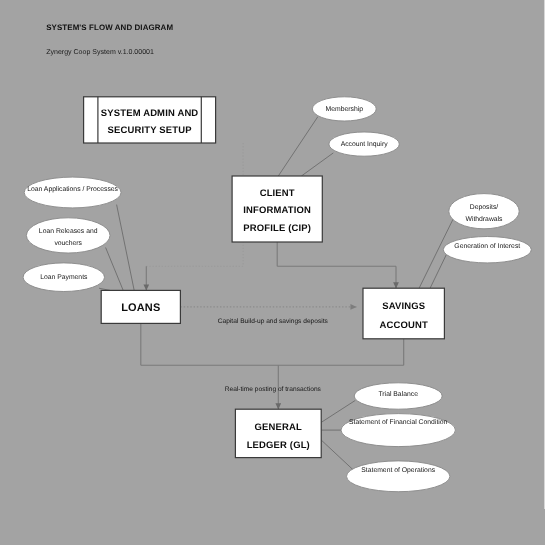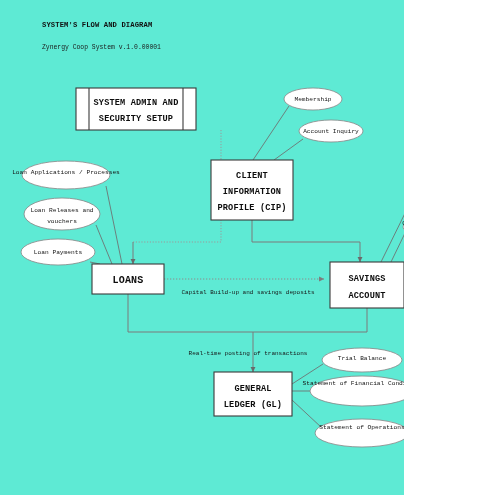"SYSTEM'S FLOW AND DIAGRAM" #page { background: #5eead4 -> #a3a3a3; font-family: Liberation Mono, monospace -> Liberation Sans, sans-serif; width: 404px -> 495px }
